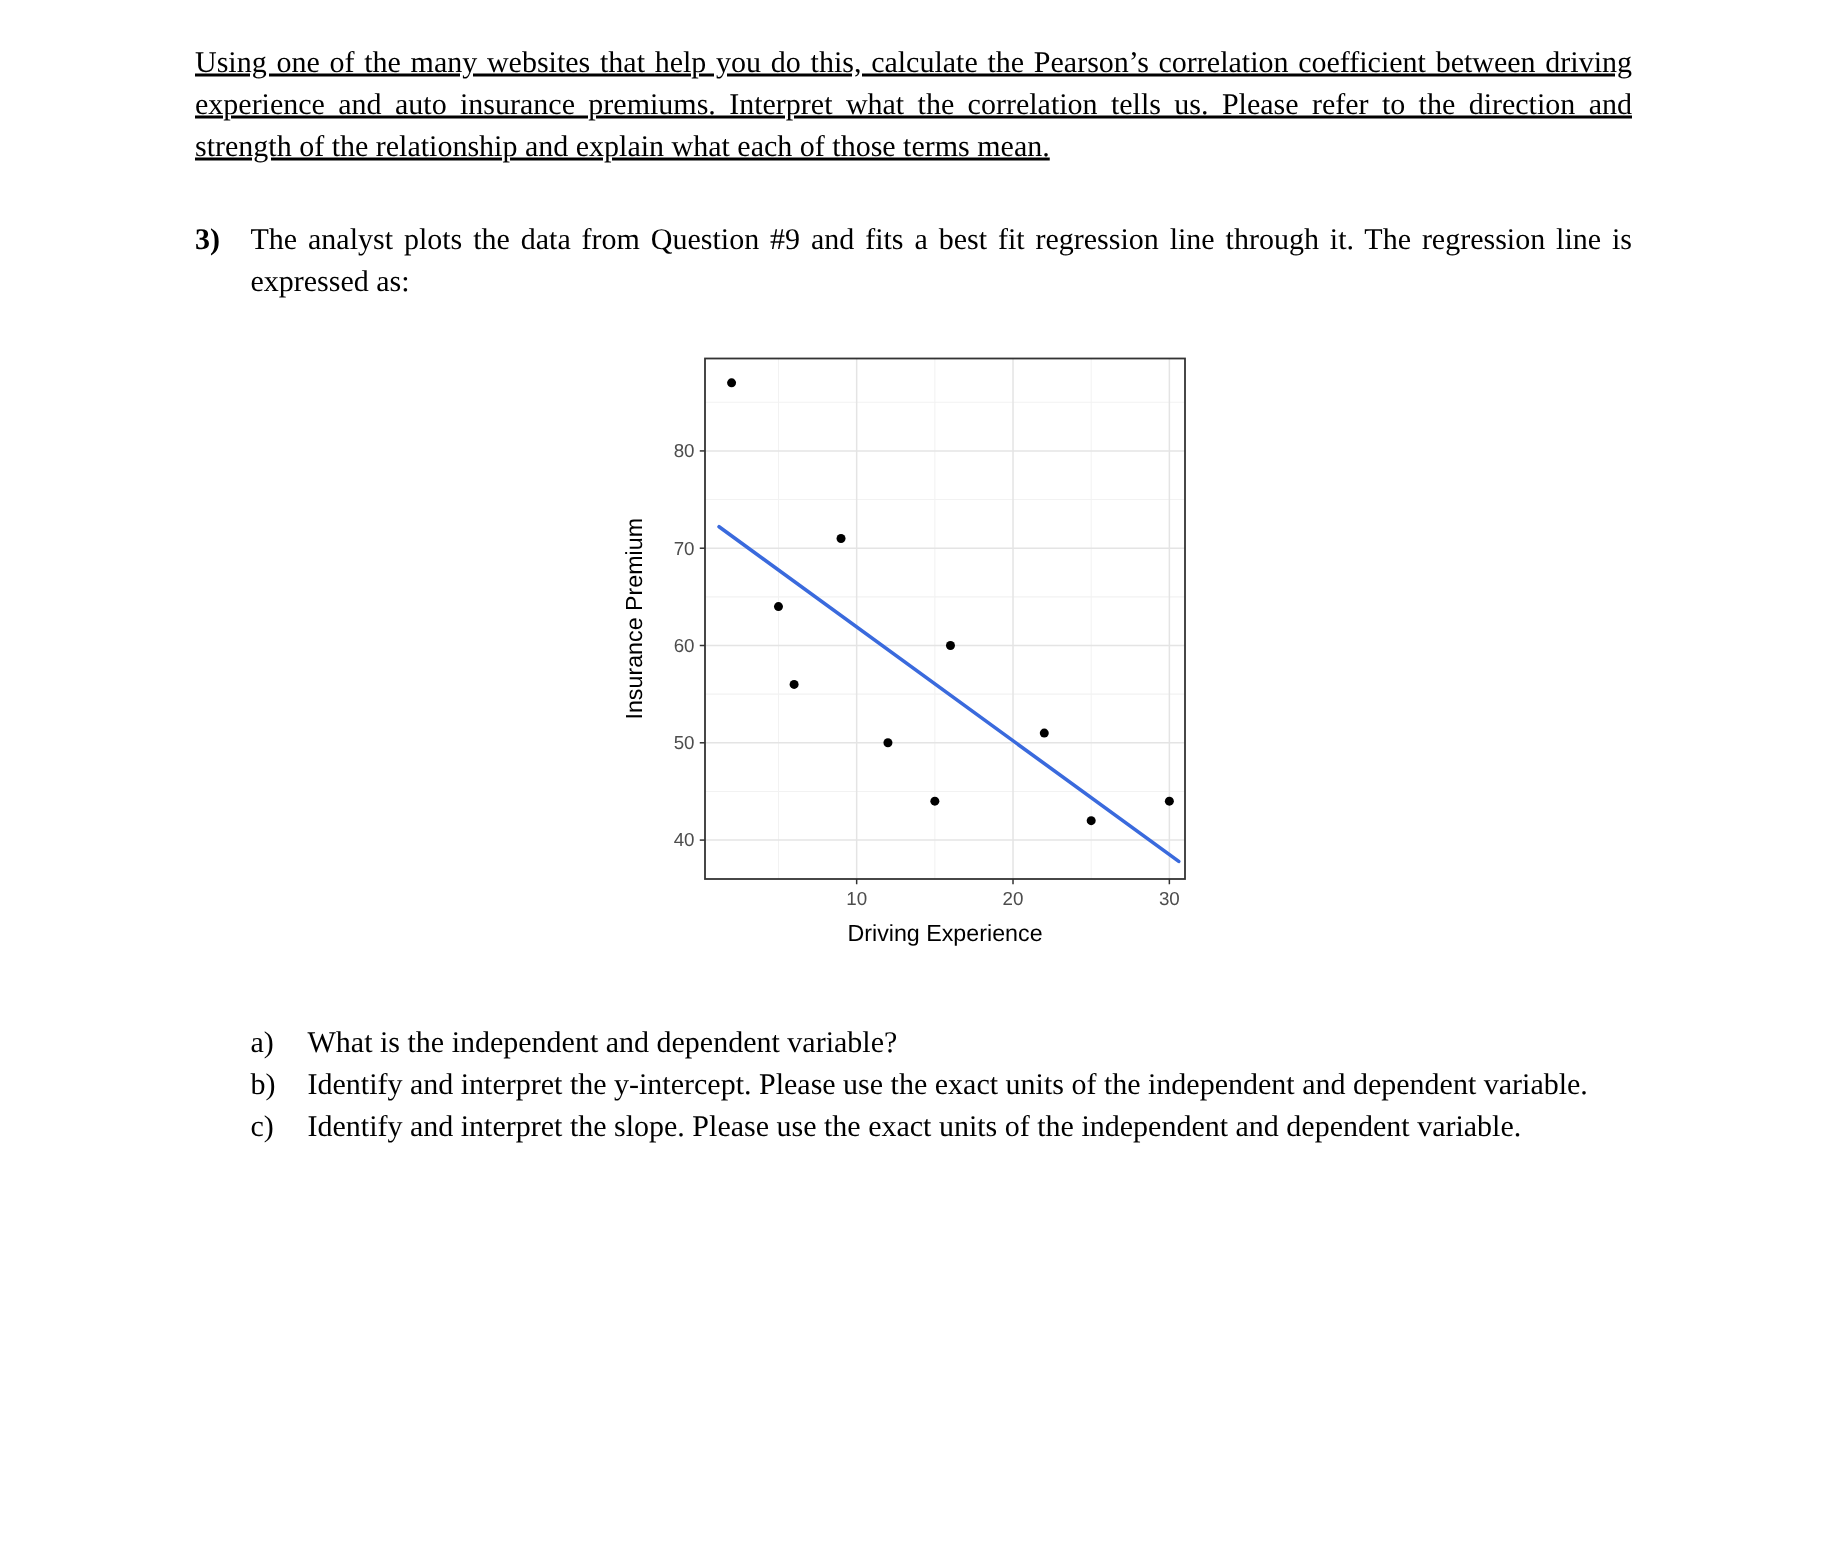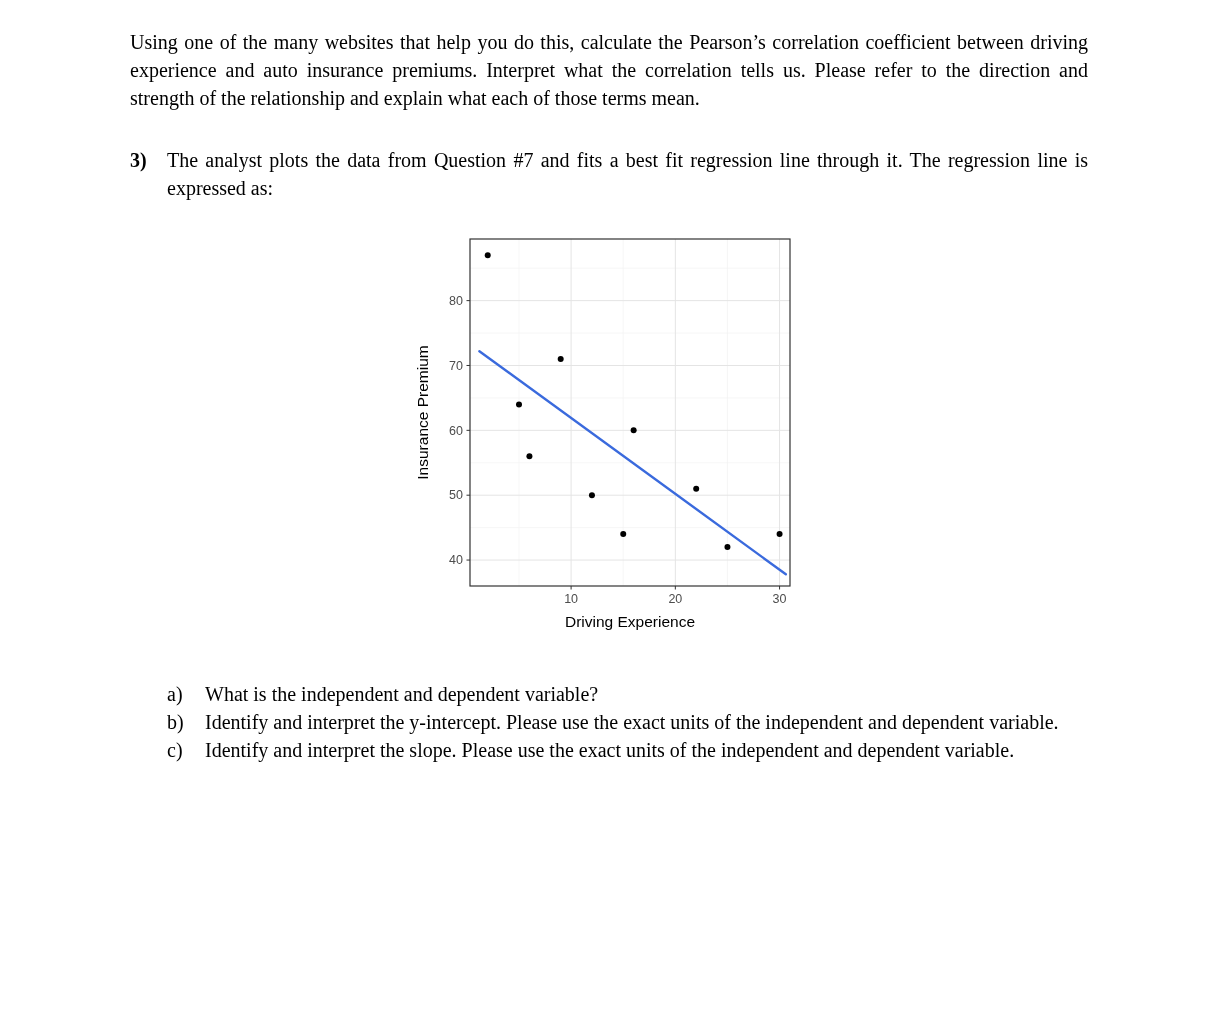"Using one of the many" .para { text-decoration: none -> underline }
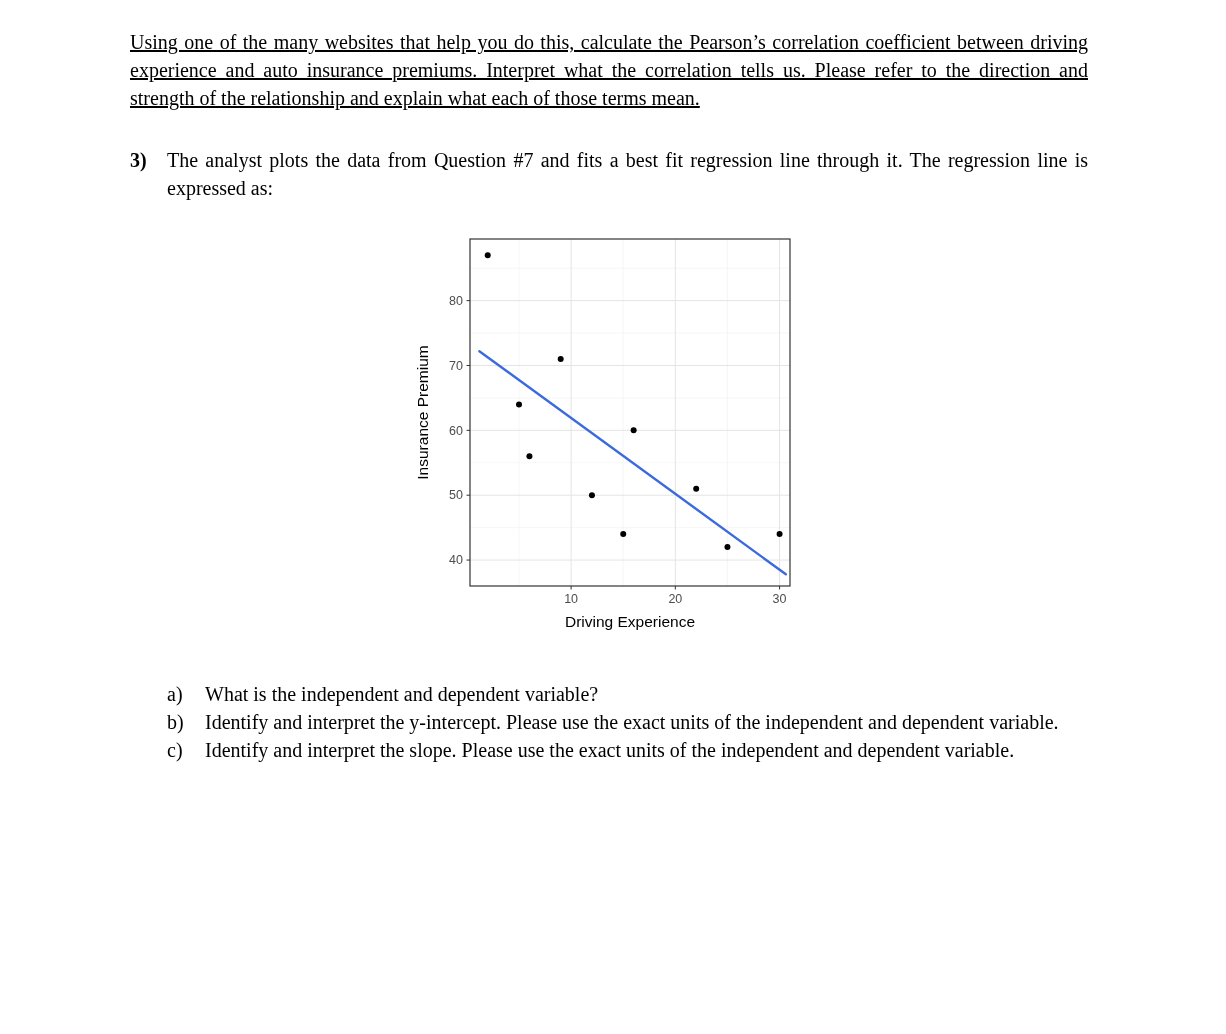"The analyst plots the data" span.q3-text { text: 7 -> 9 }
